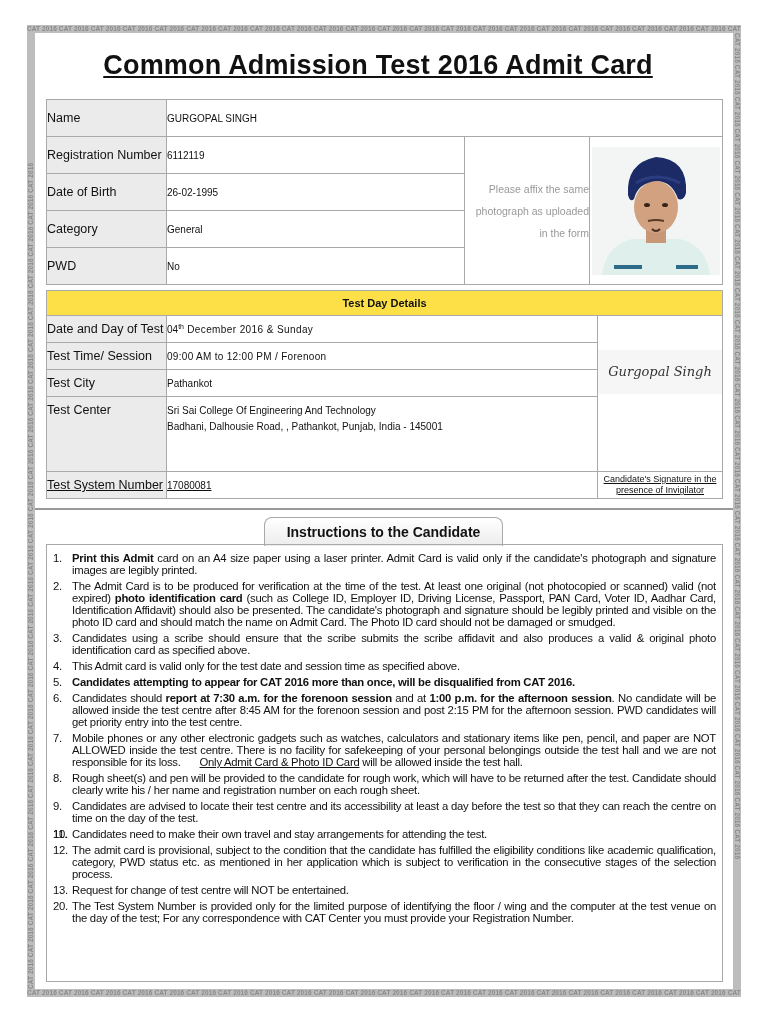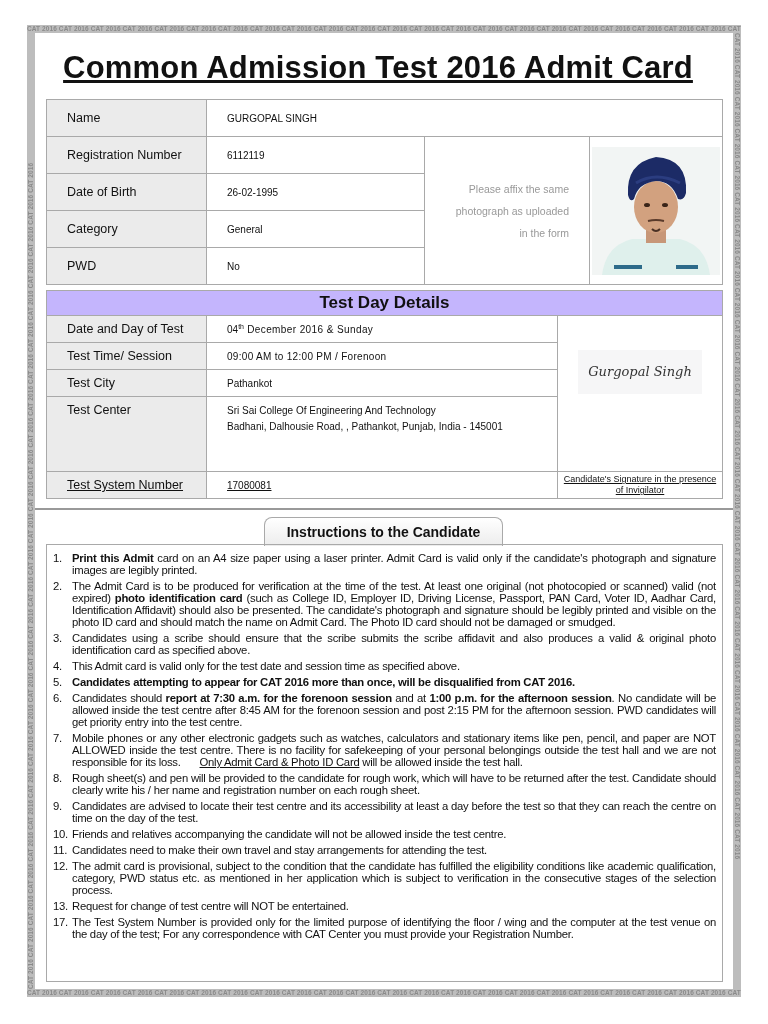"Common Admission Test 2016 Admit" .title { font-size: 31px -> 27px }
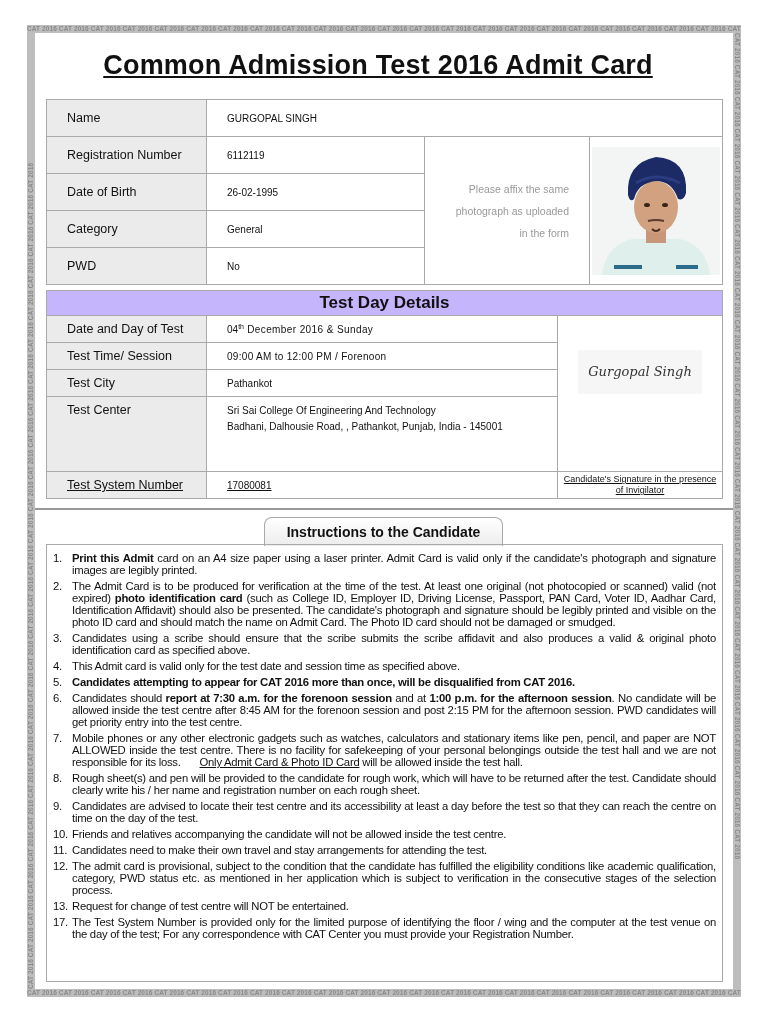"Name" .t1 td,.t2 td { padding: 0 20px -> 0 0 }
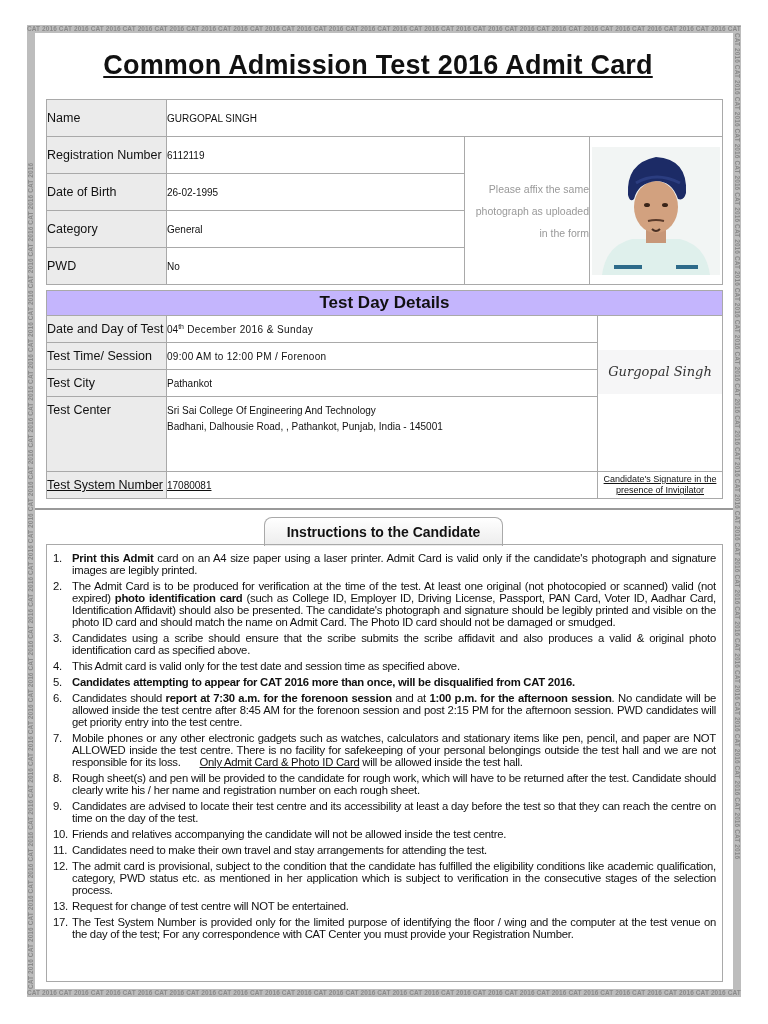"Test Day Details" .t2 .head { background: #c4b5fd -> #fde047; font-size: 17px -> 11px }
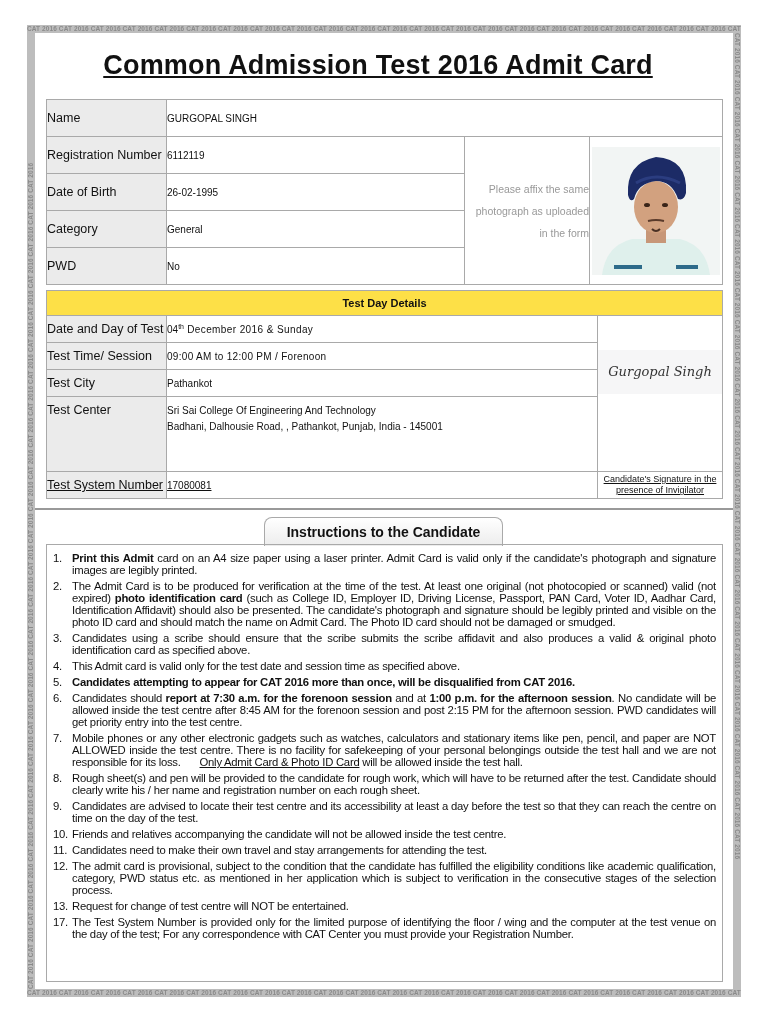"Friends and relatives accompanying the" span { html: <span>Friends and relatives accompanying the candidate will not be allowed inside the test centre.</span> -> none }
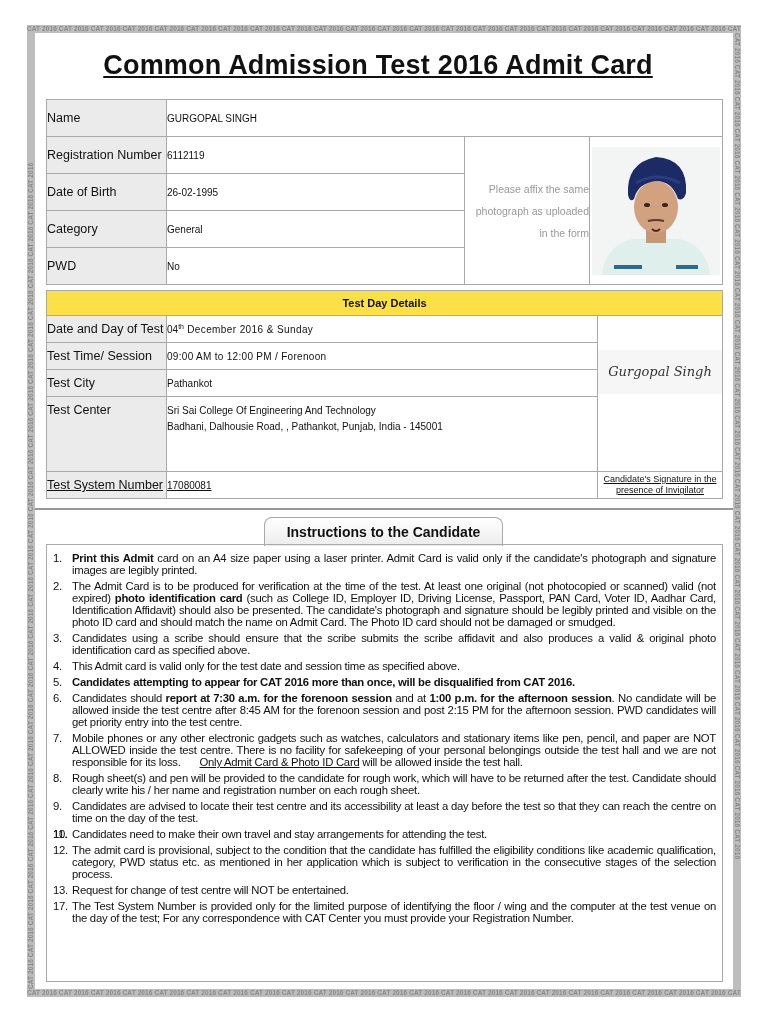"17." span.n { text: 17 -> 20 }
